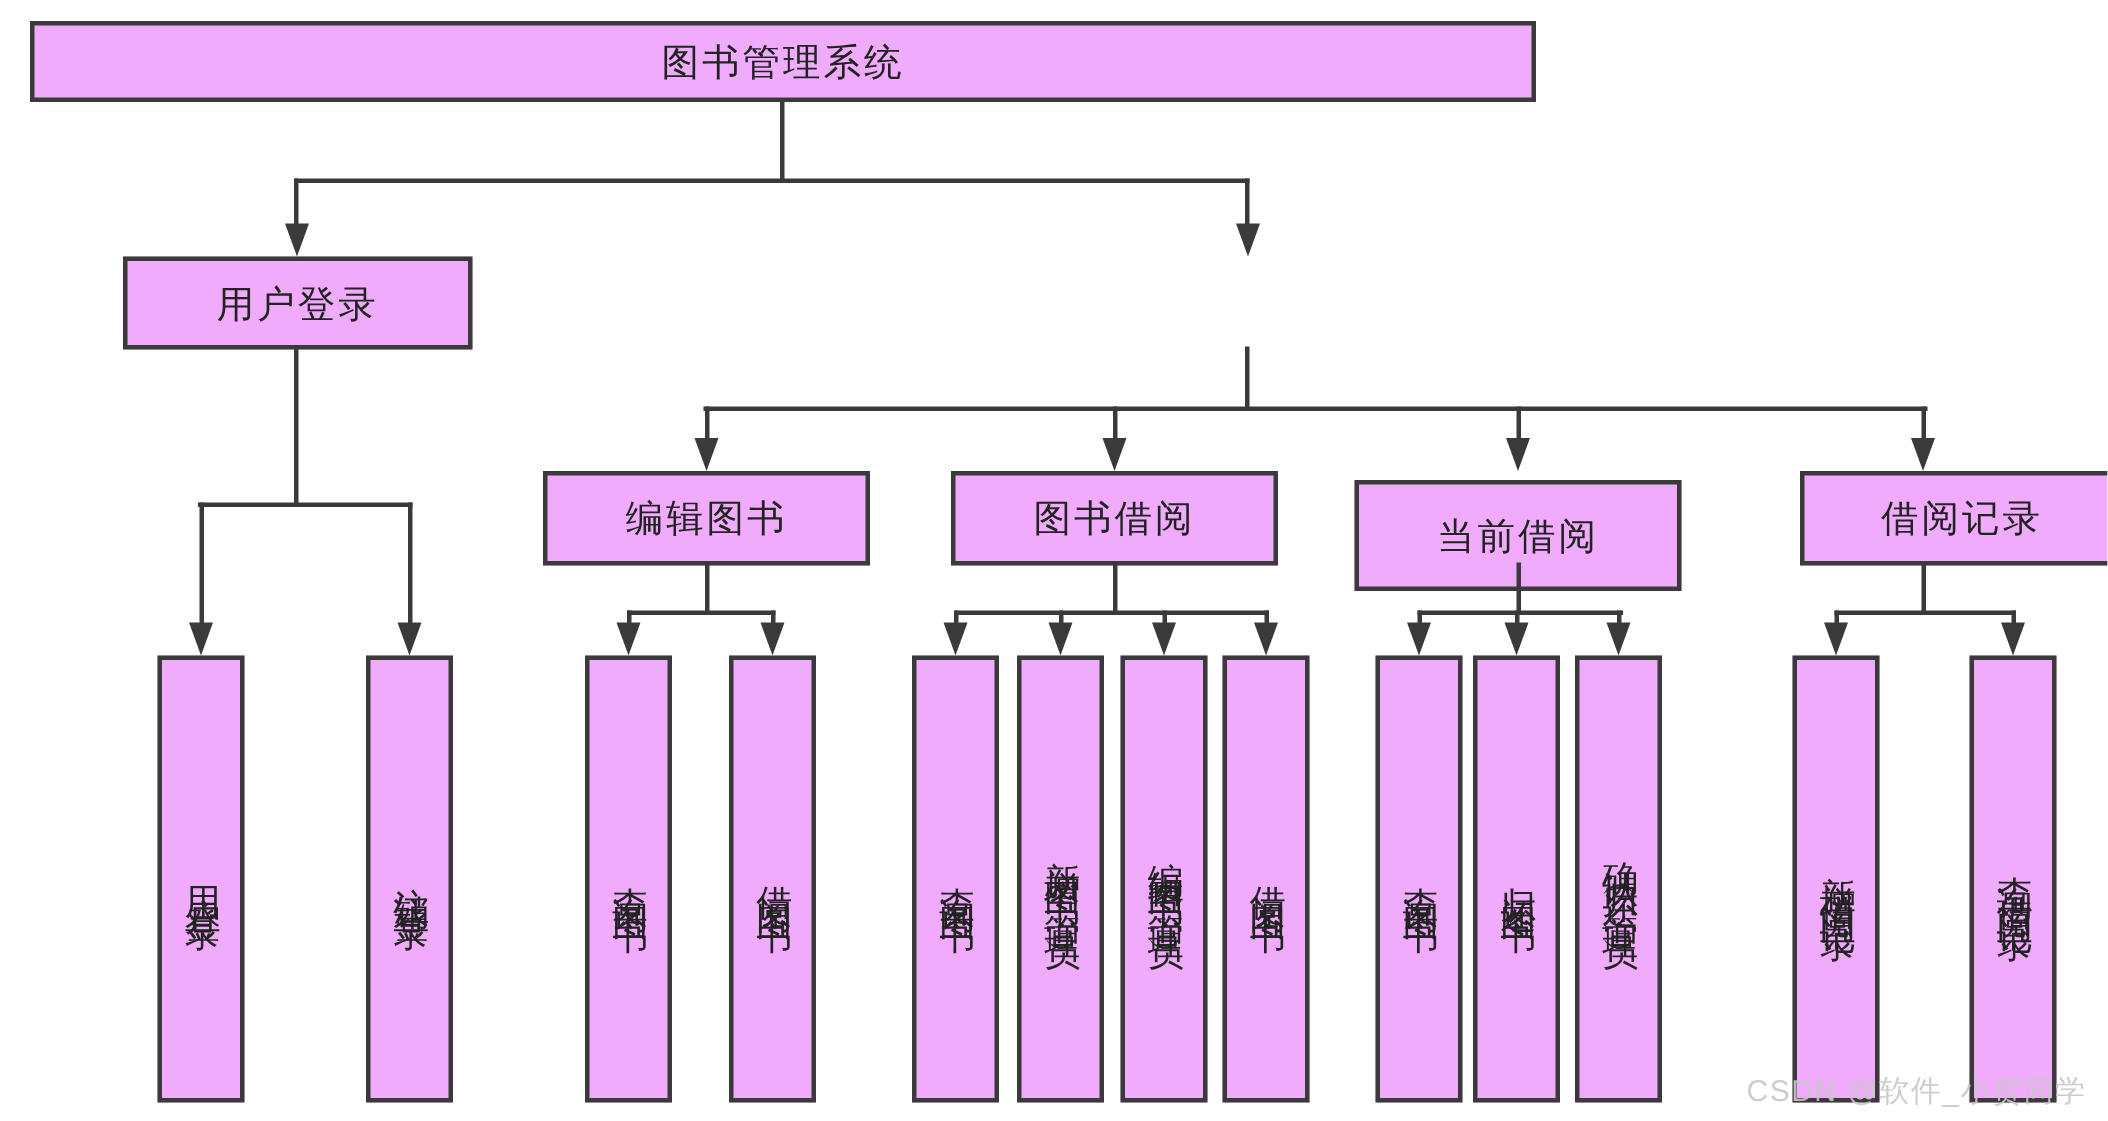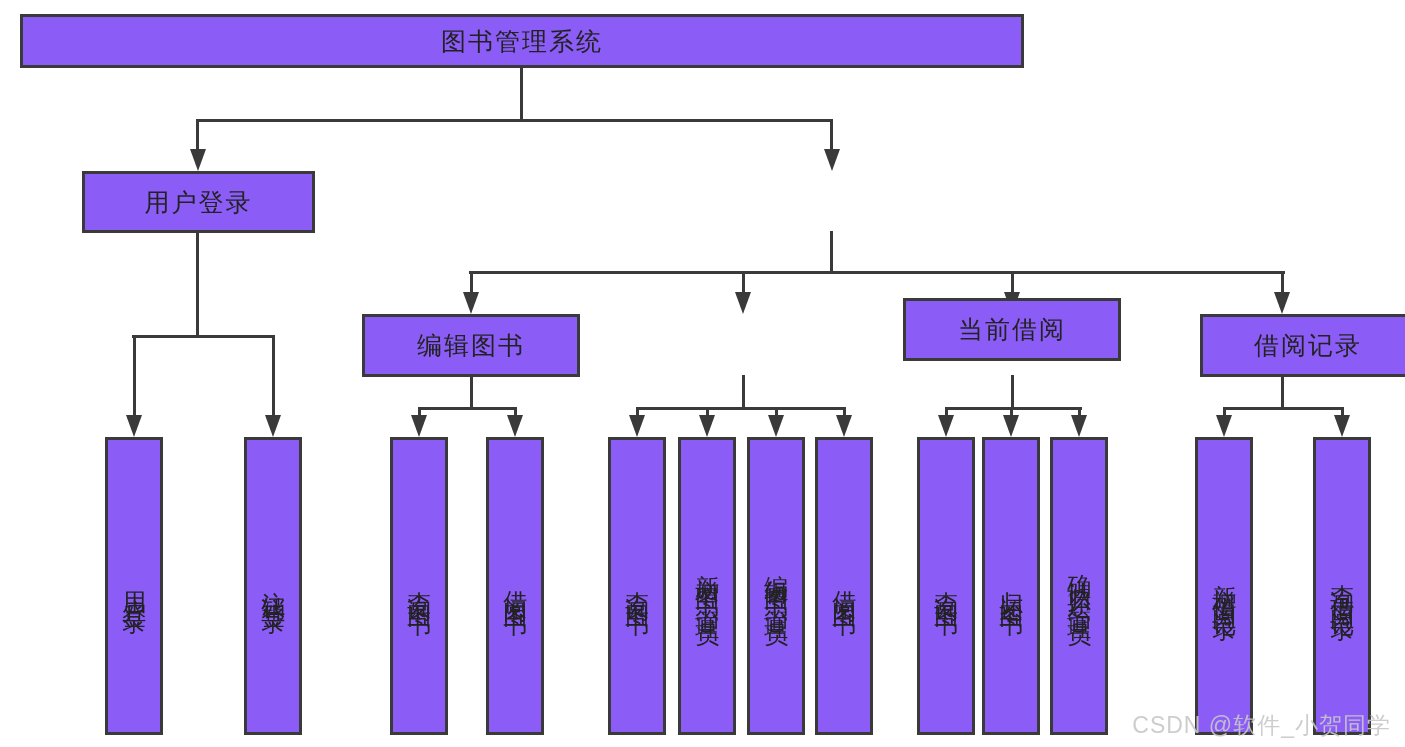"图书管理系统" .box { background: #8b5cf6 -> #f0abfc }
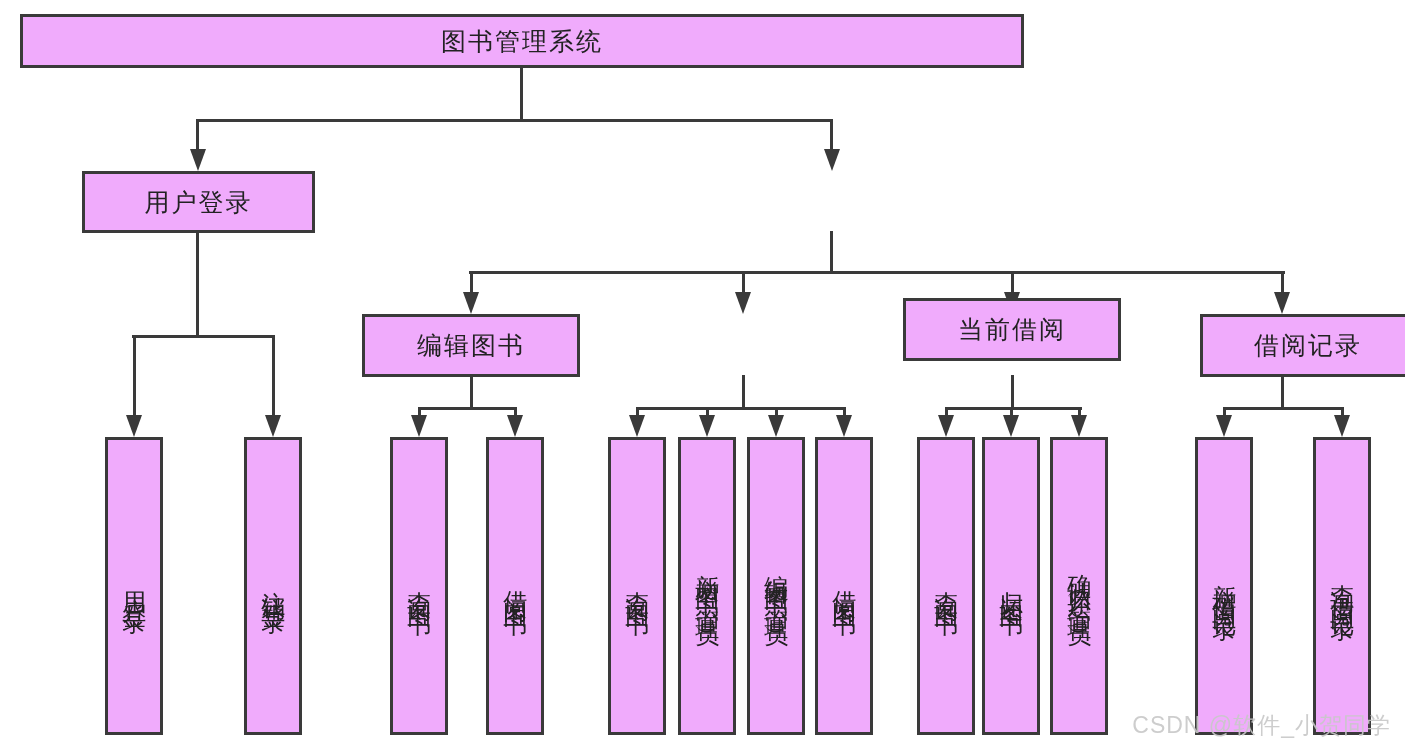"图书借阅" div.box { html: none -> <div> <span>图书借阅</span> </div> }
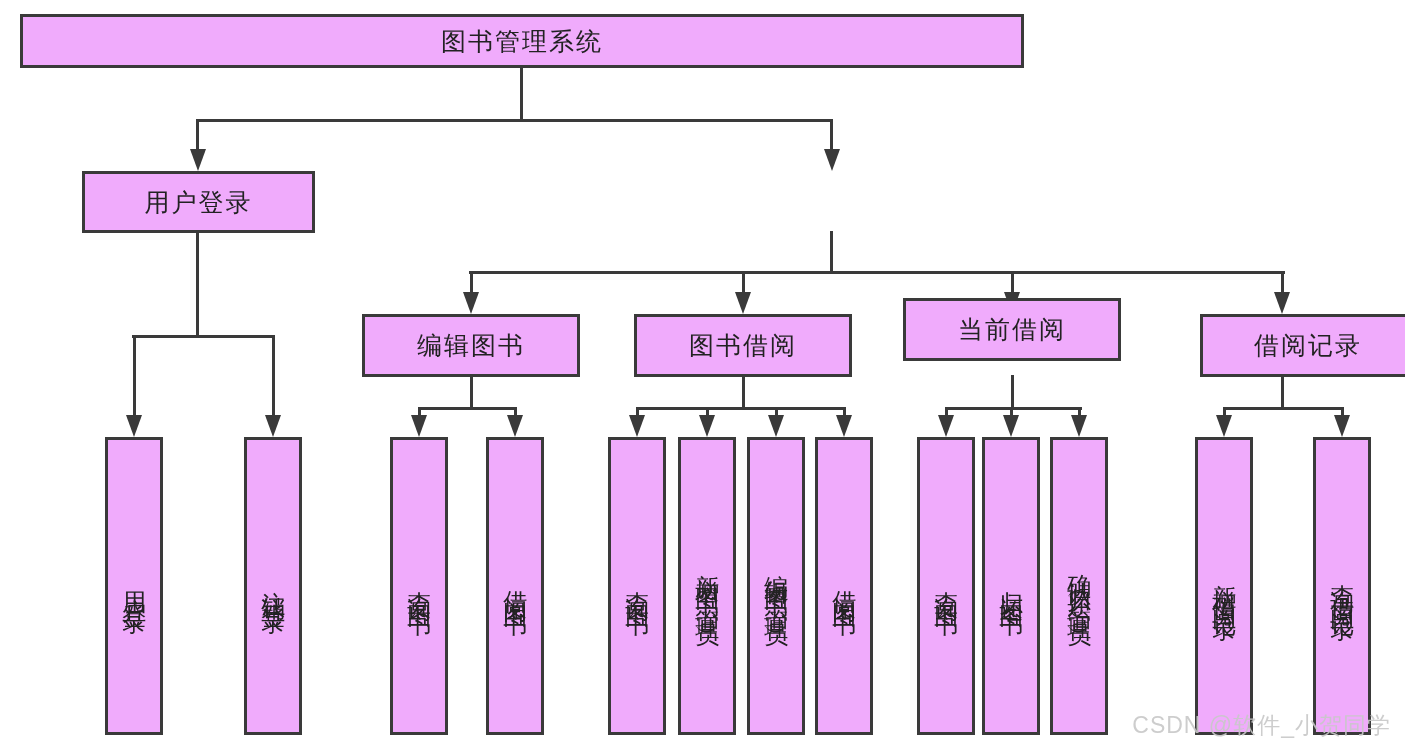"当前借阅" div.box { height: 63px -> 74px; top: 298px -> 320px }
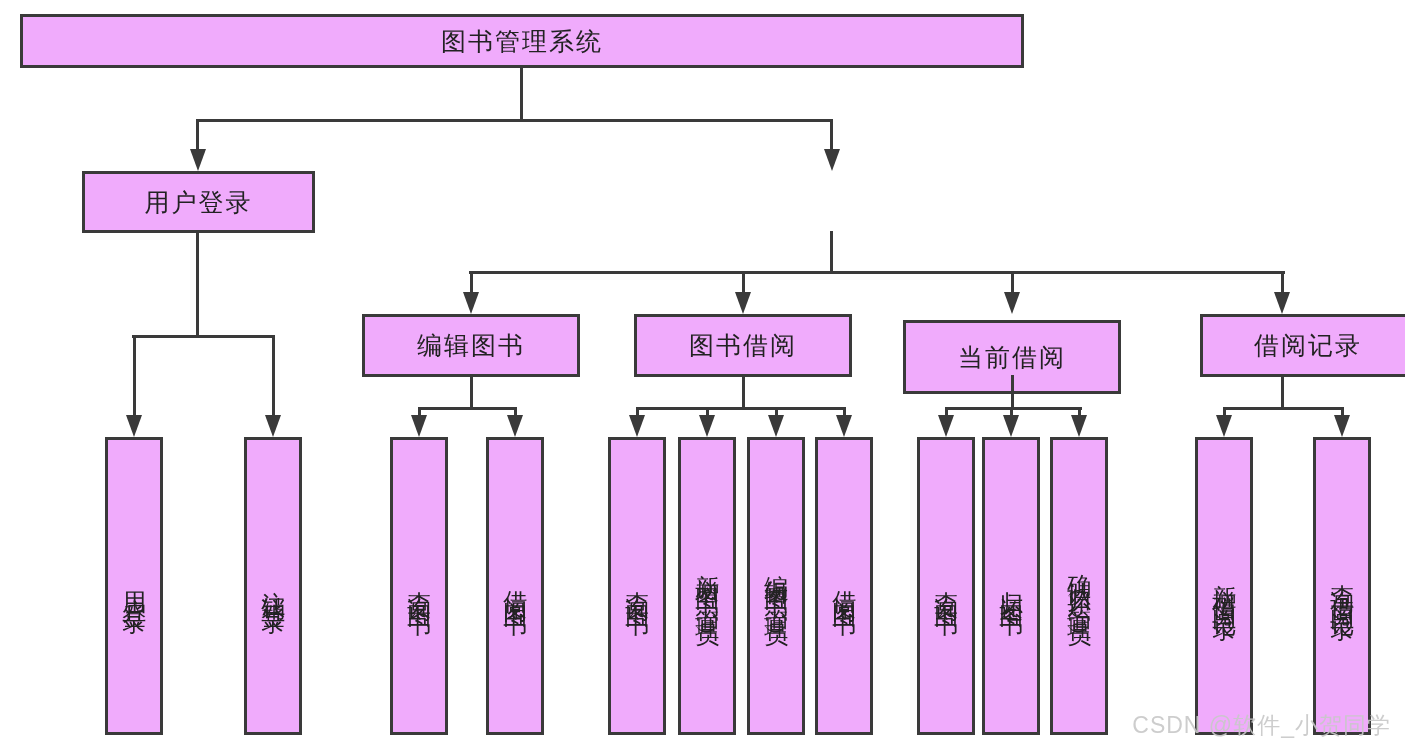"CSDN @软件_小贺同学" .watermark { font-size: 23px -> 20px }
